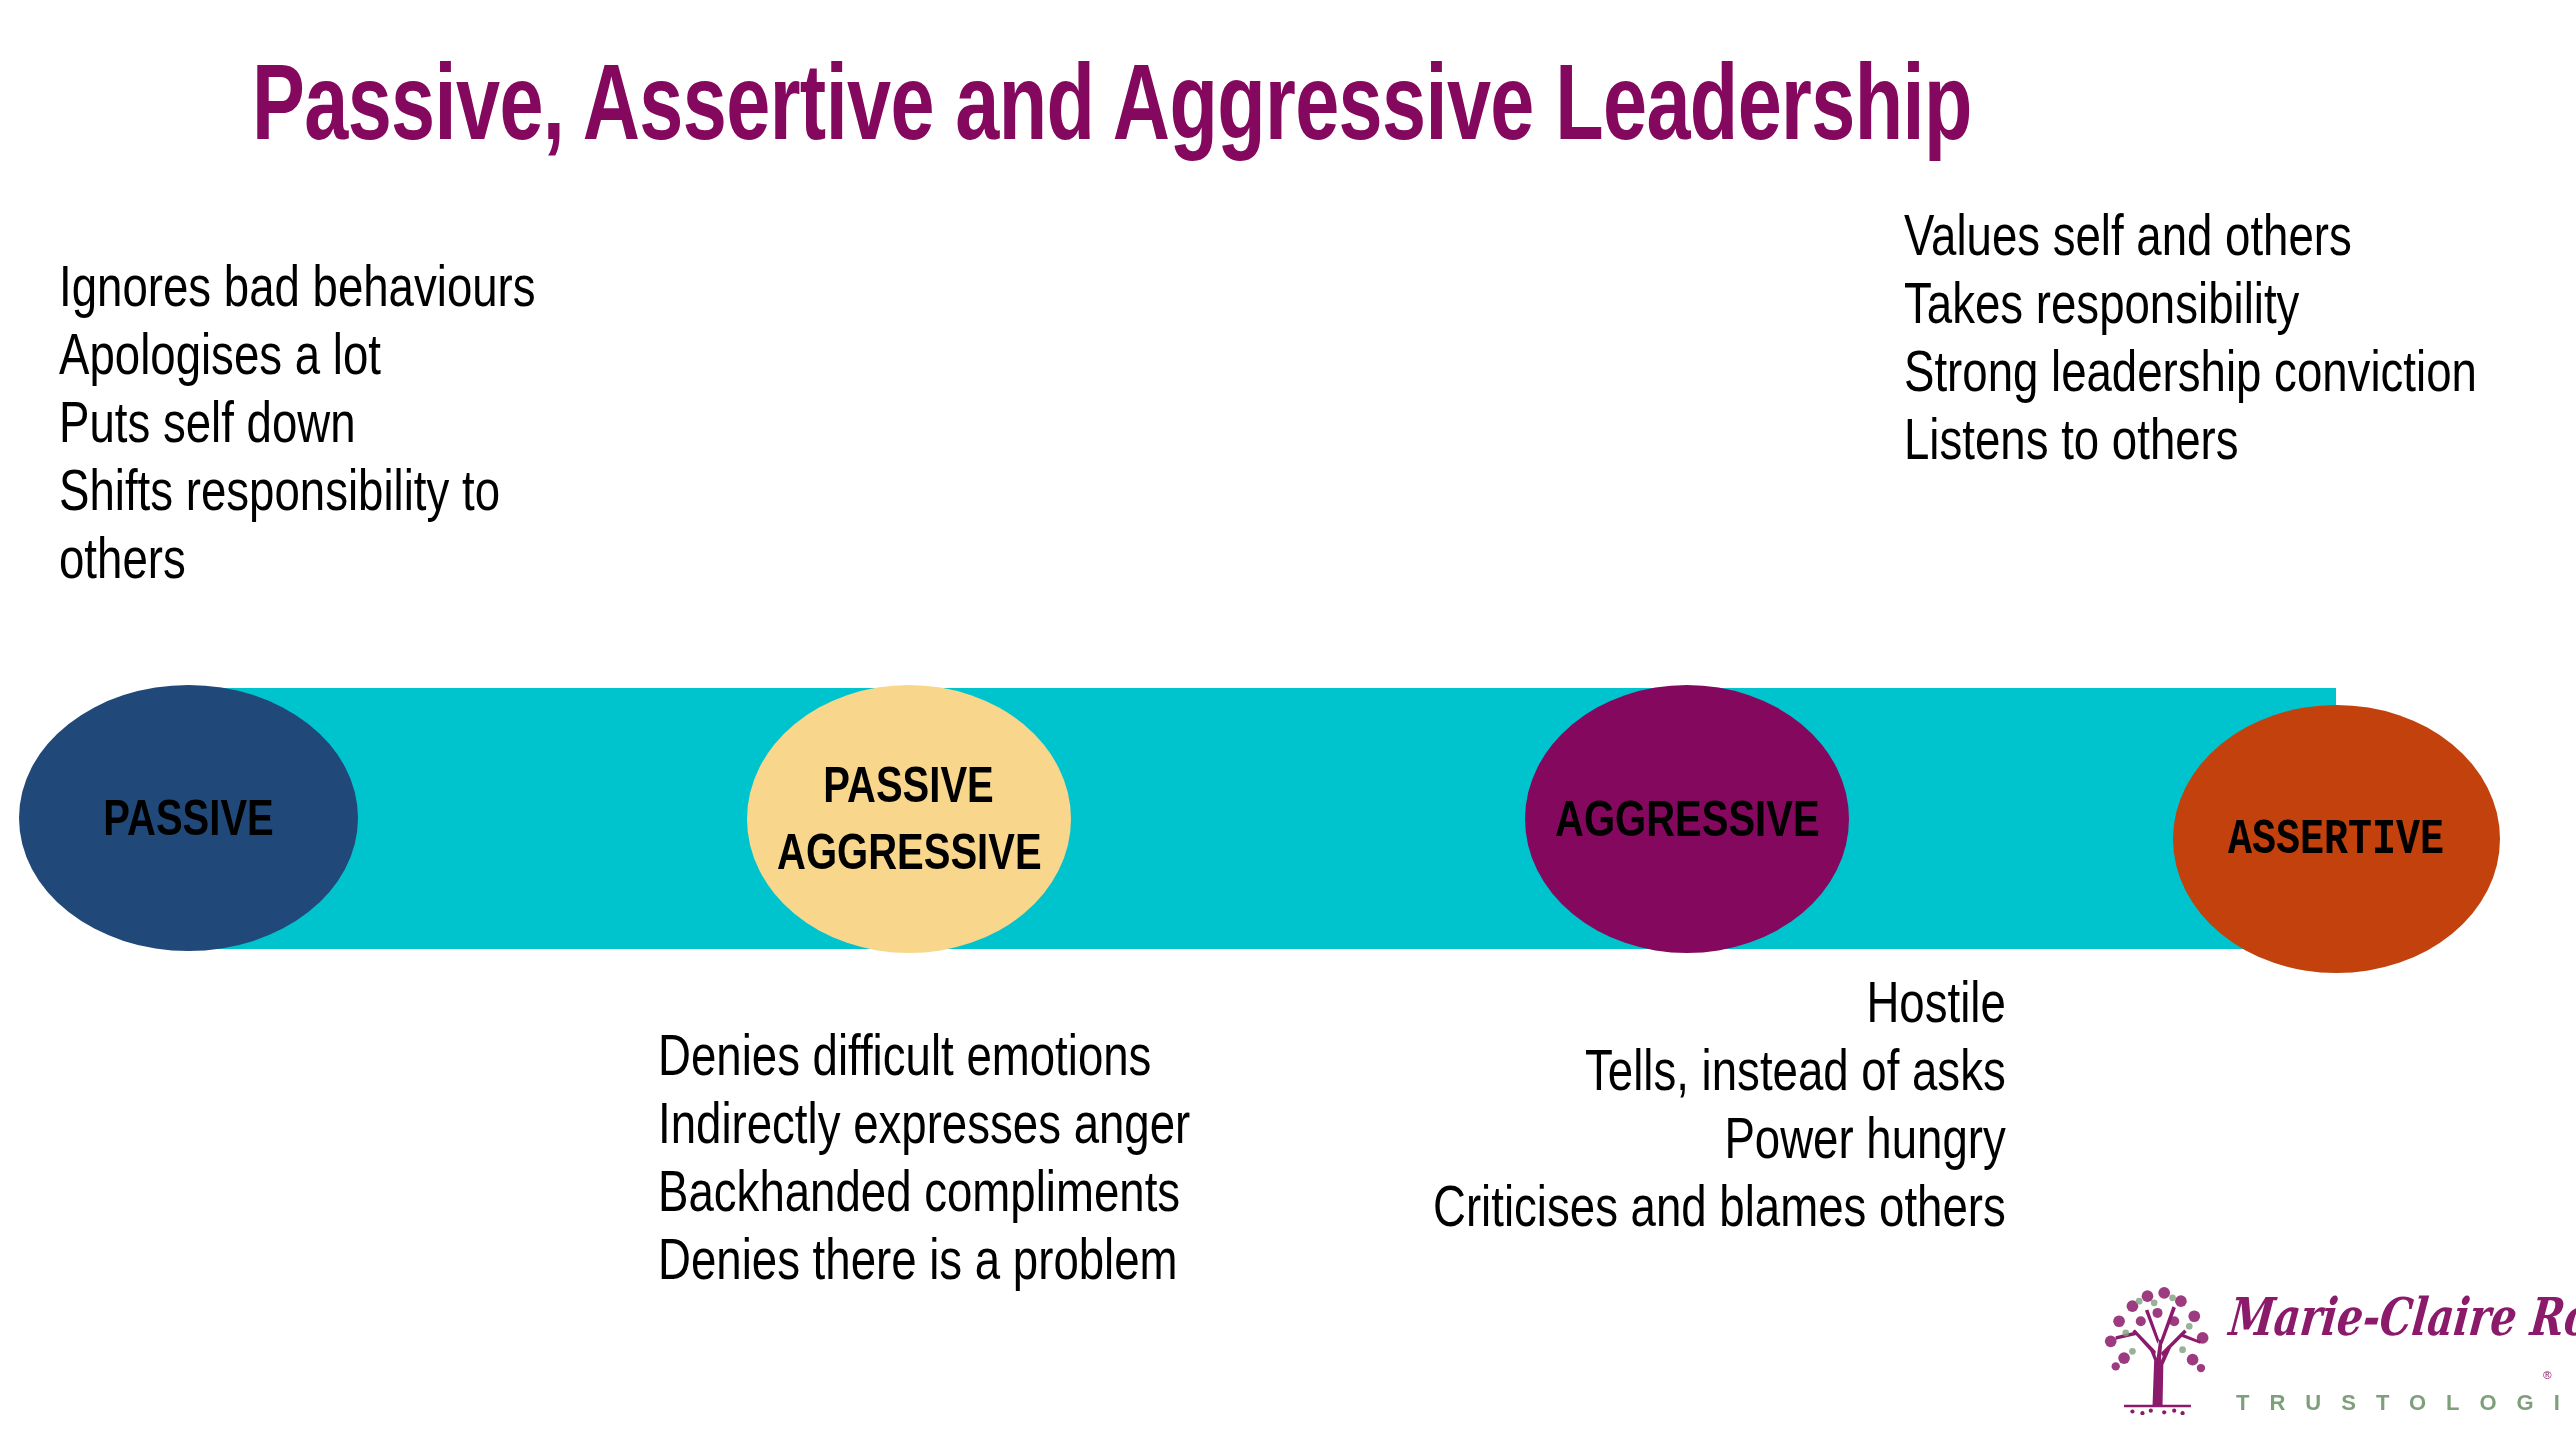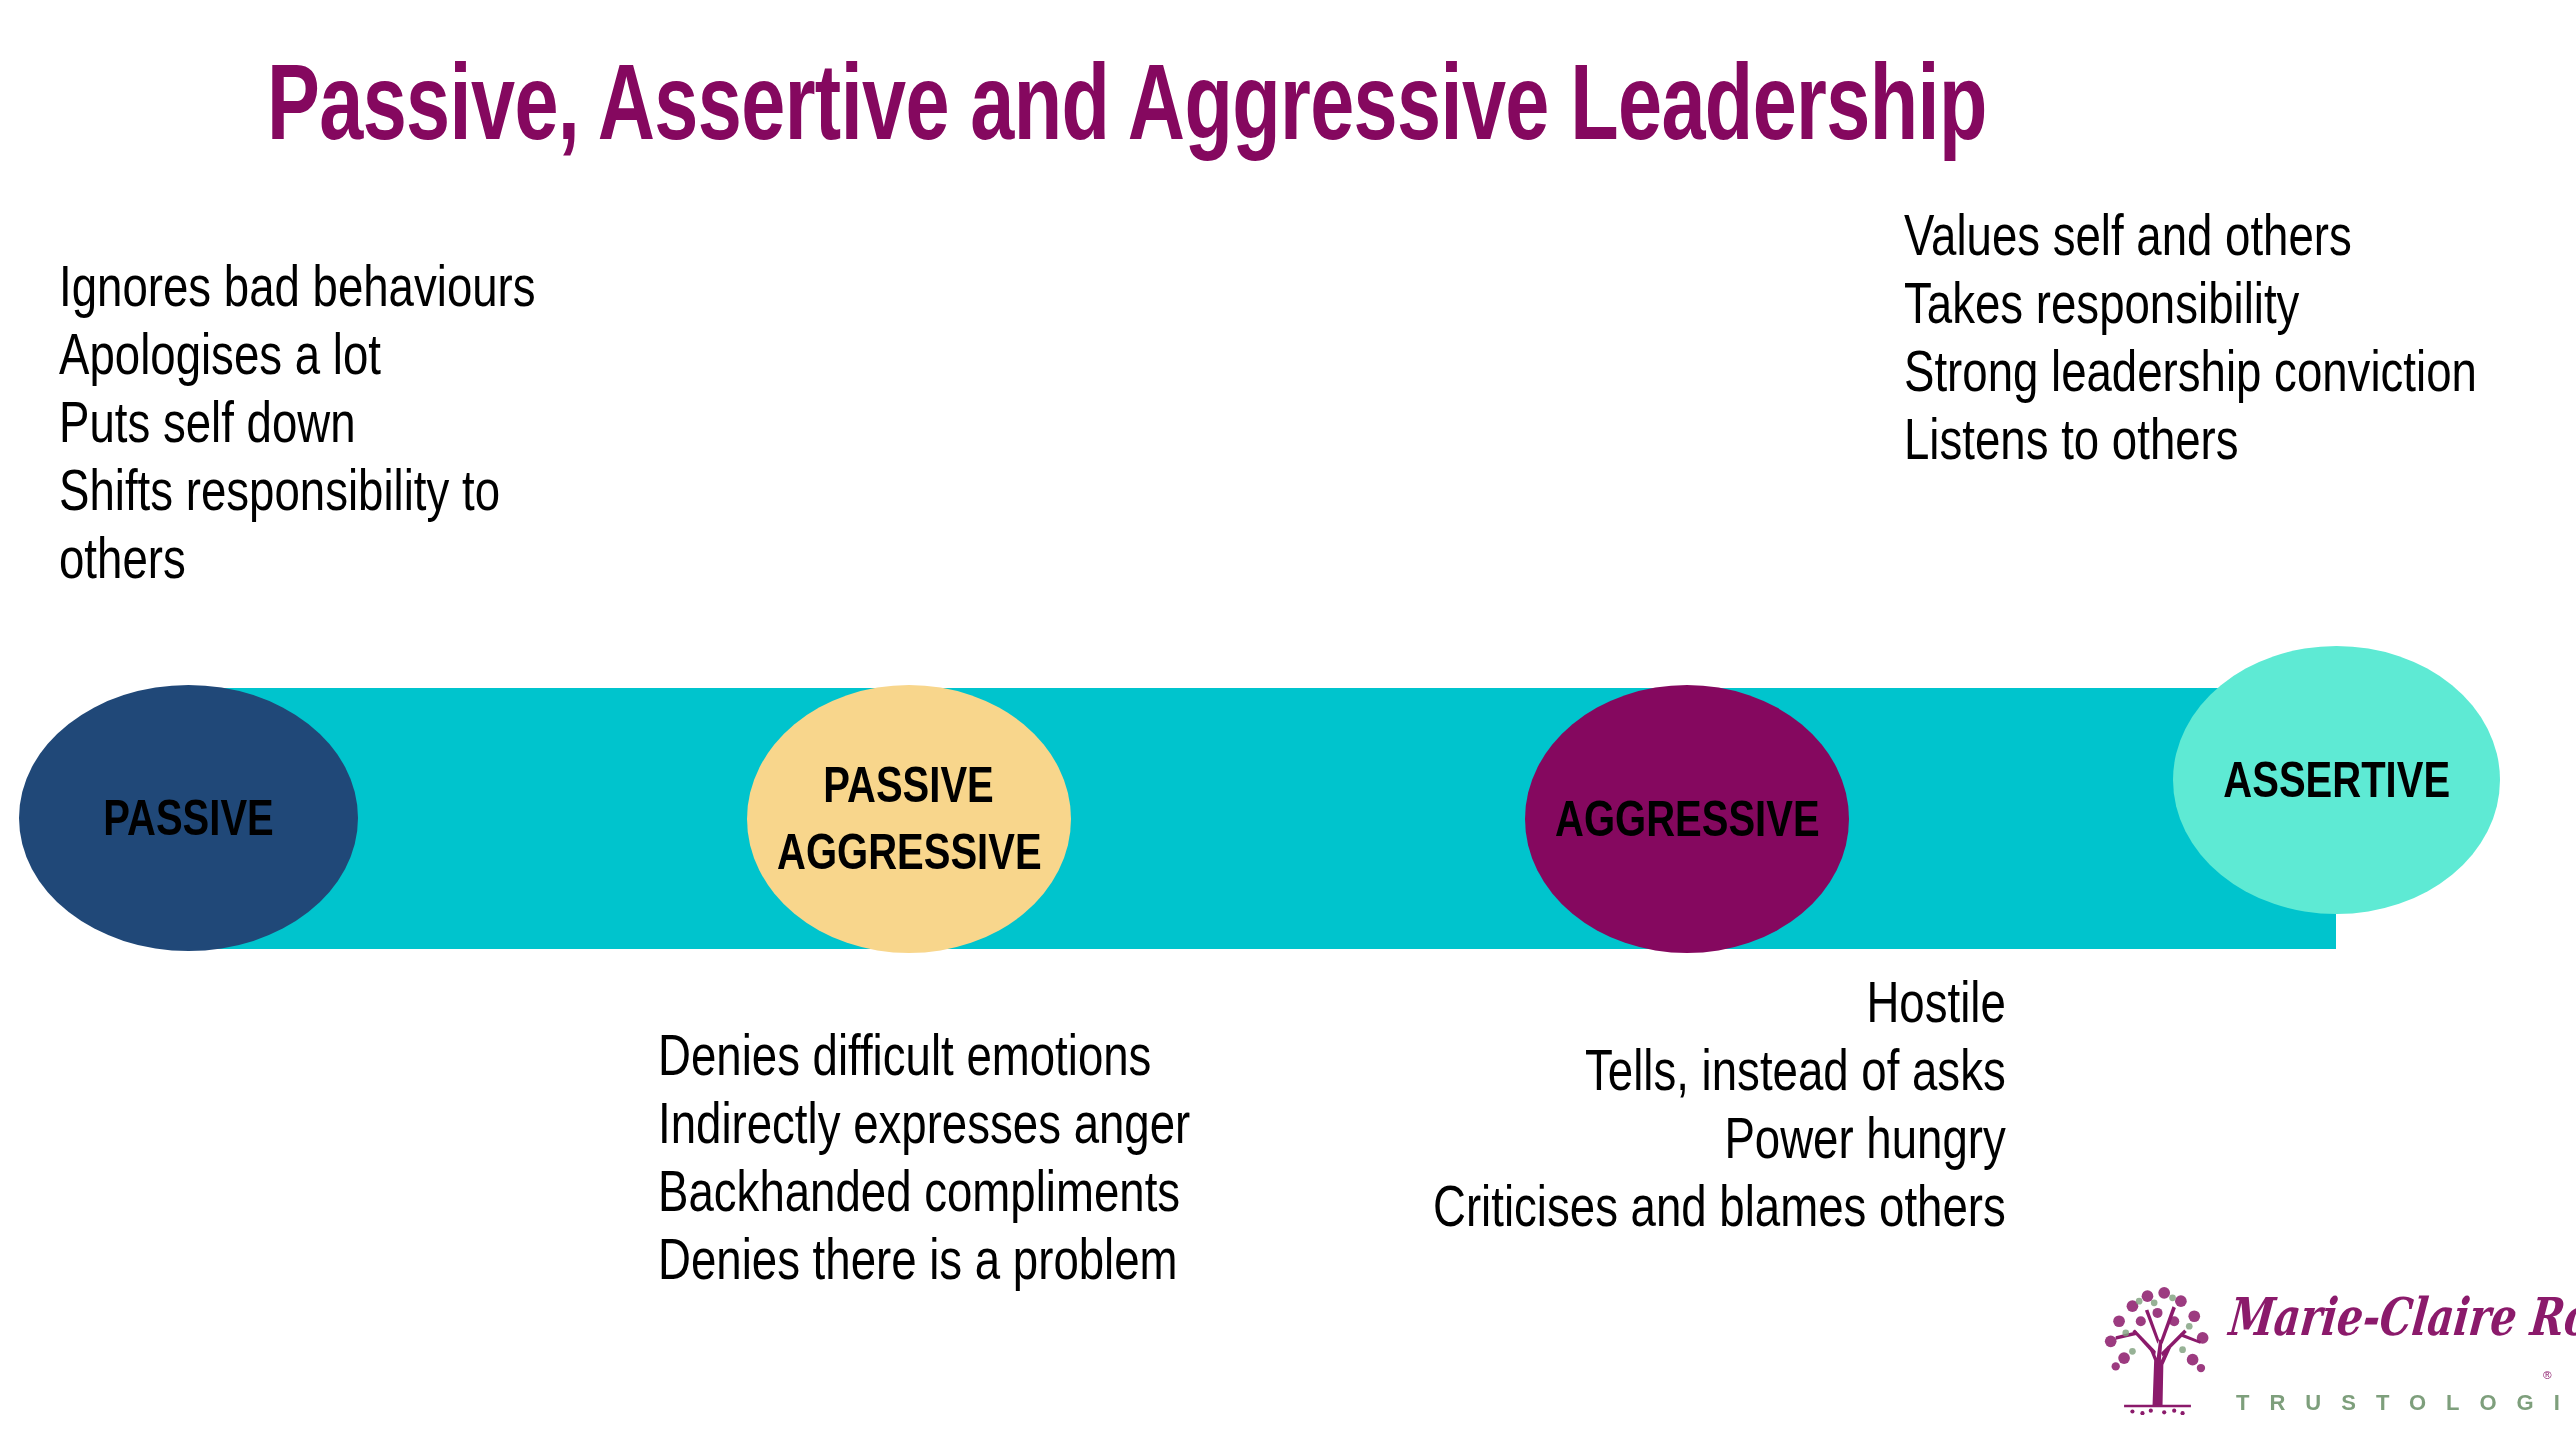"Passive, Assertive and Aggressive" .title { left: 267px -> 252px }
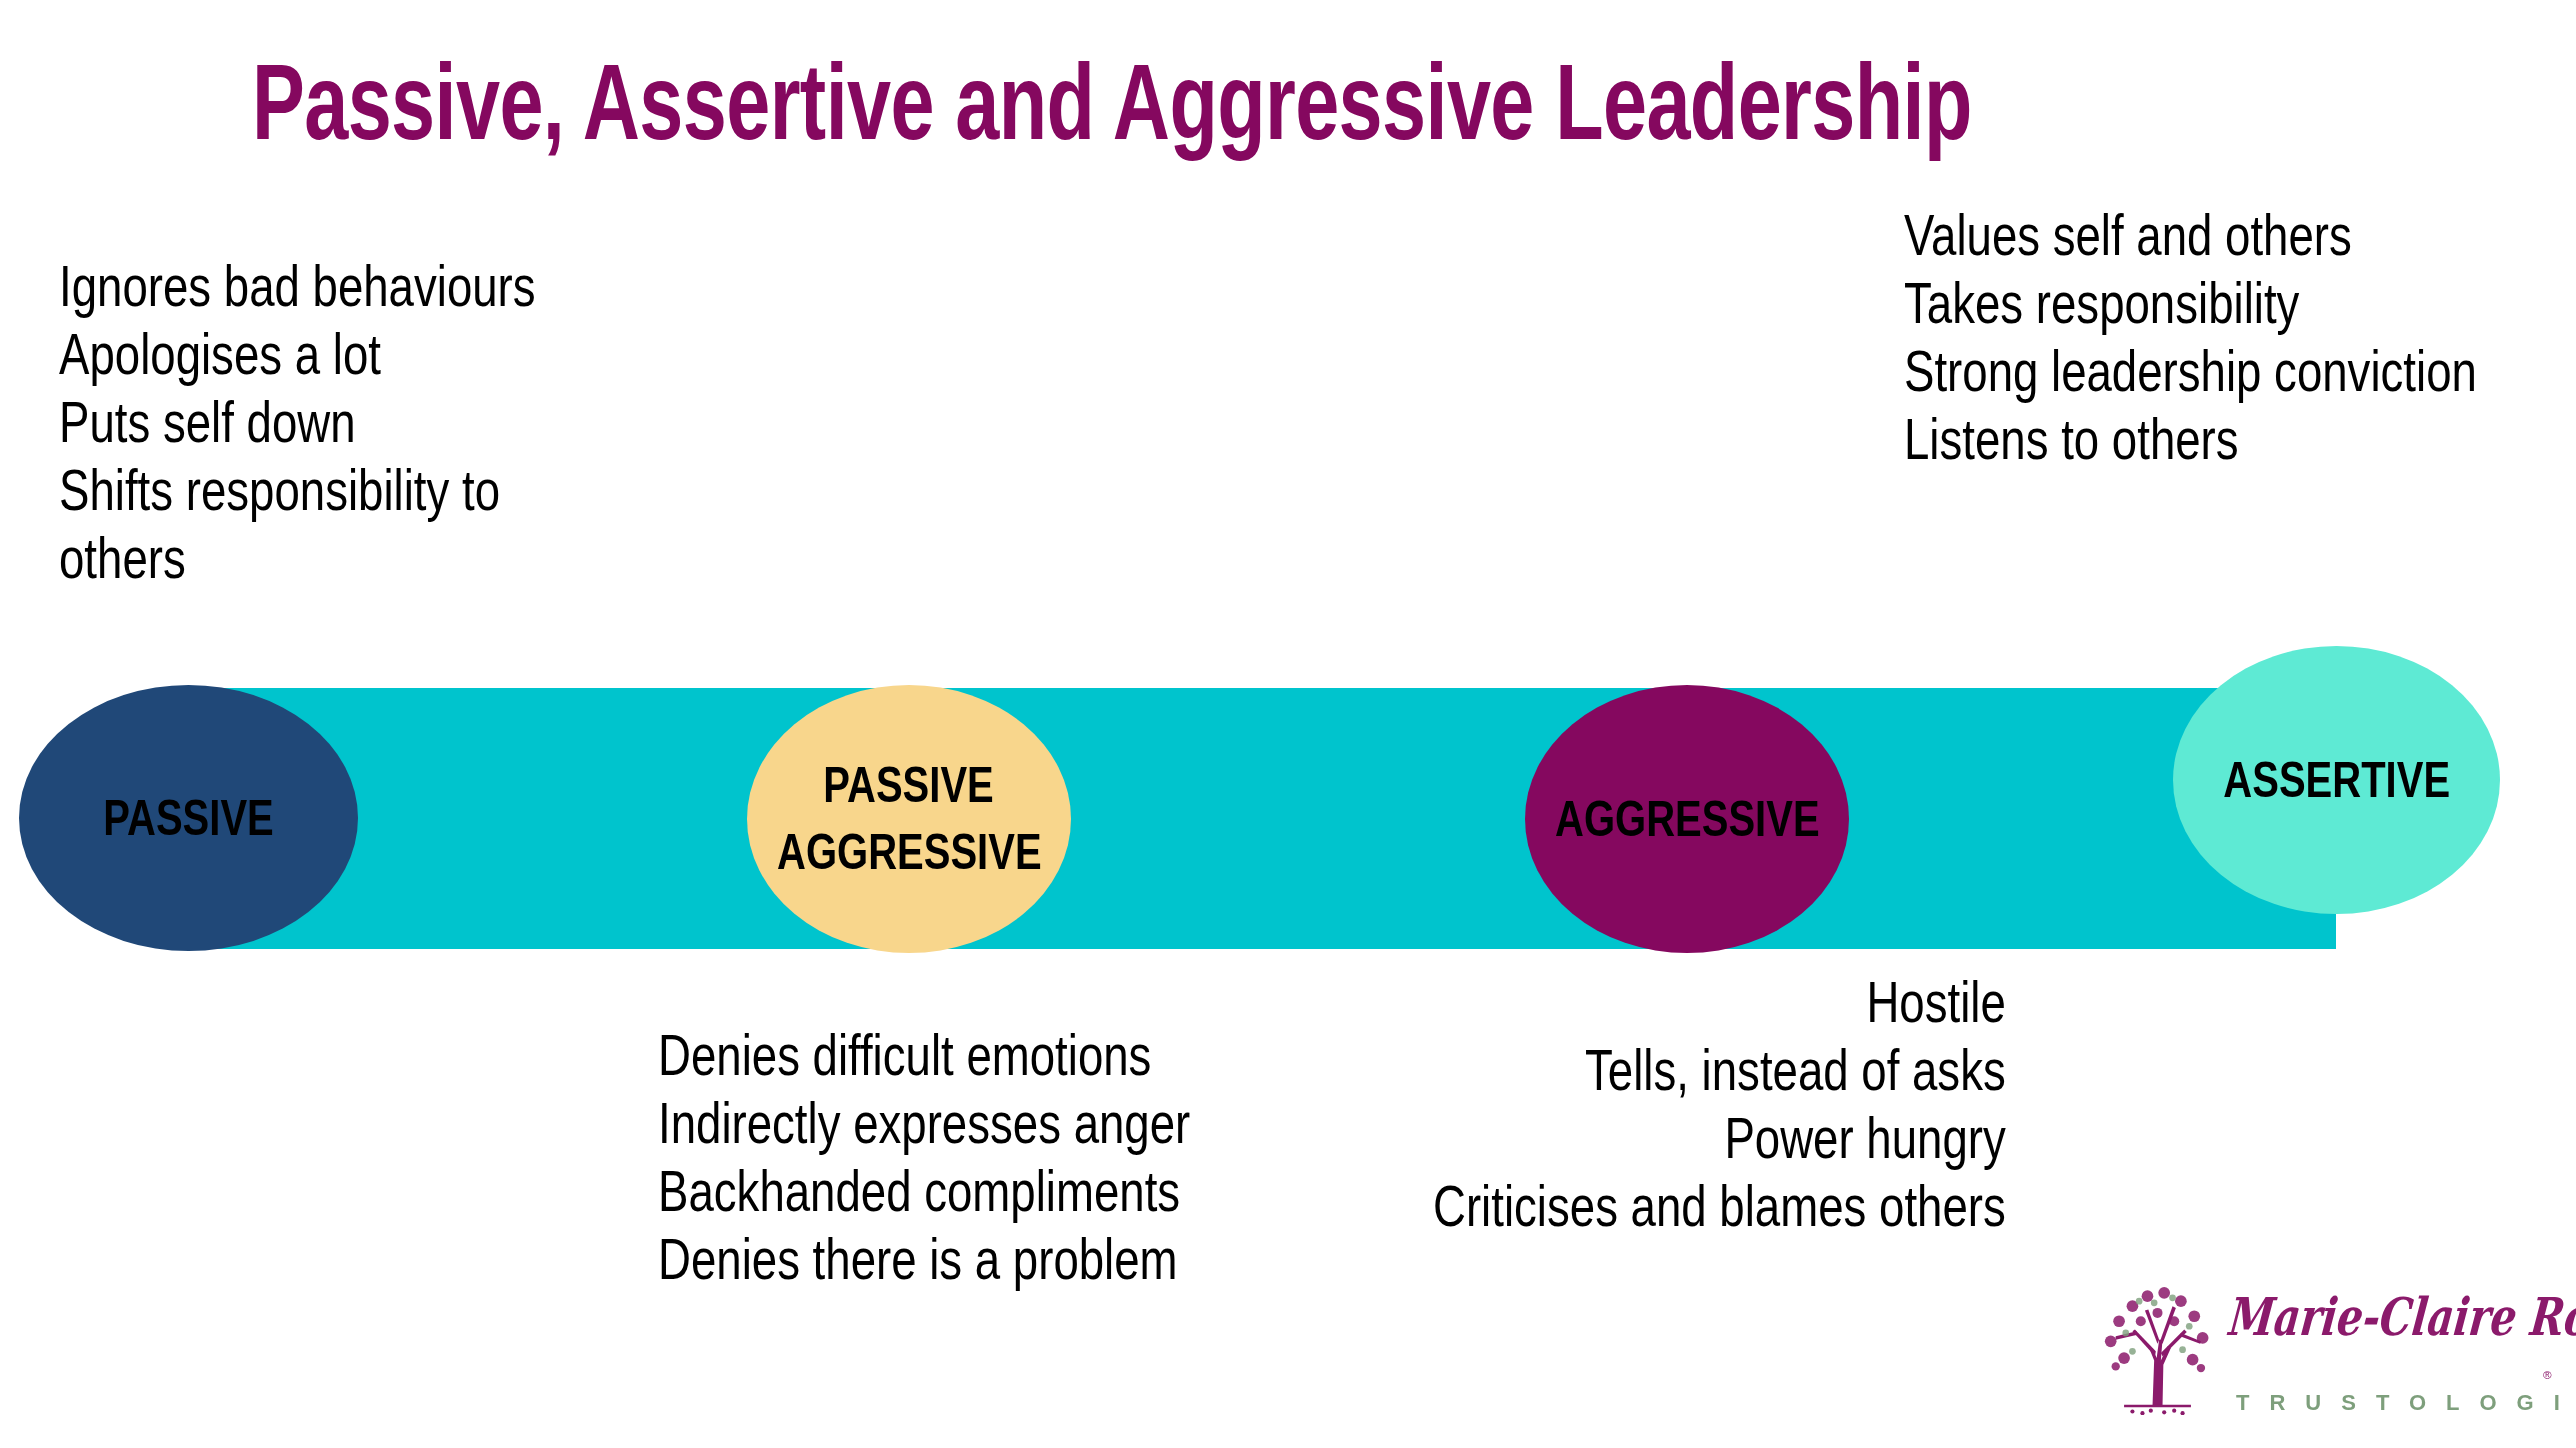"ASSERTIVE" div.node { background: #5eead4 -> #c2410c; font-family: none -> Liberation Mono, monospace; top: 646px -> 705px }
